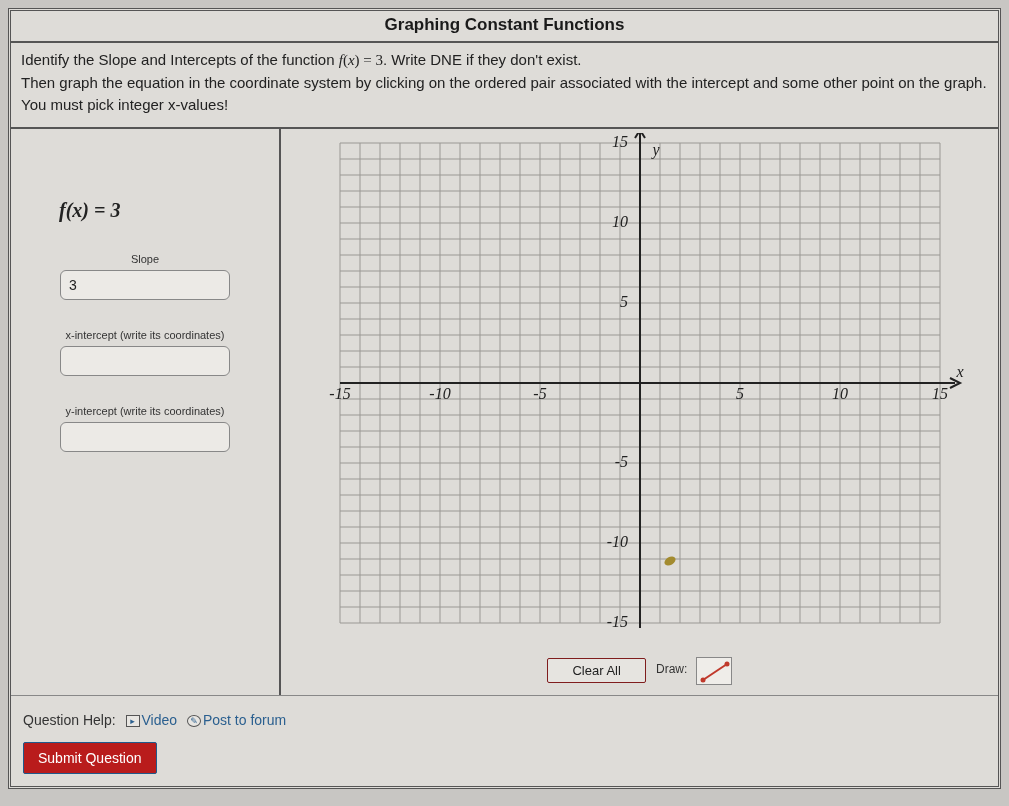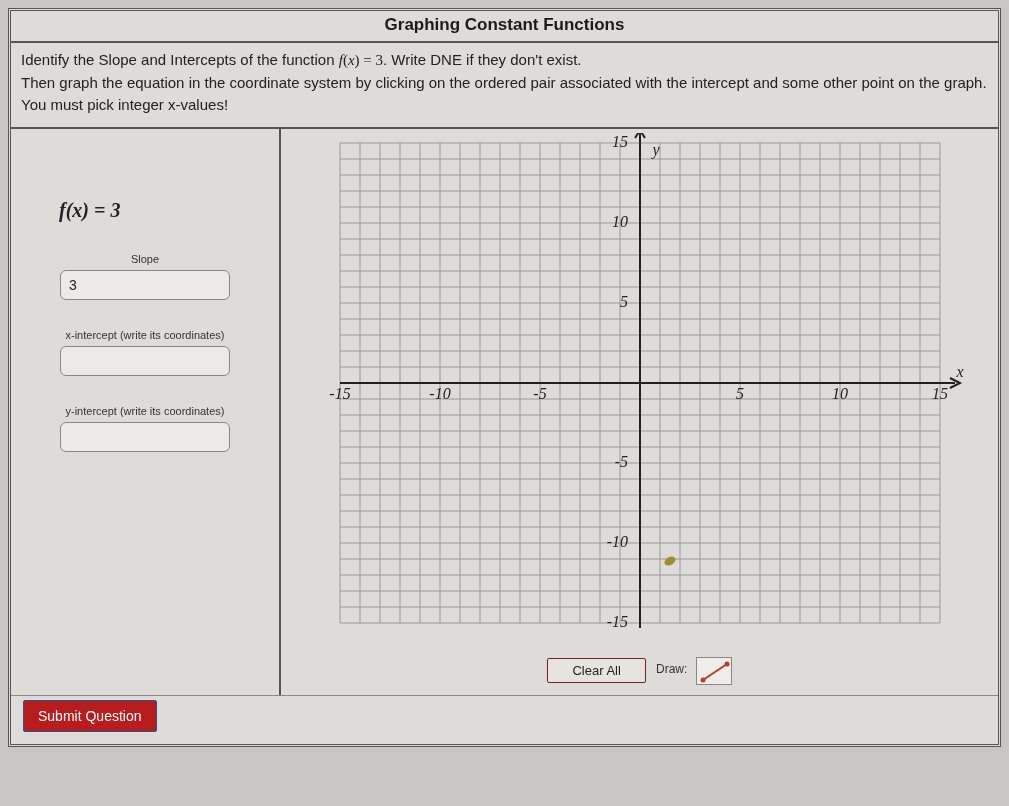"Question Help: ▸ Video ✎" div.help-row { html: none -> <div> <span>Question Help:</span> <span> <span>▸</span><span>Video</span> </span> <span> <span>✎</span><span>Post to forum</span> </span> </div> }
